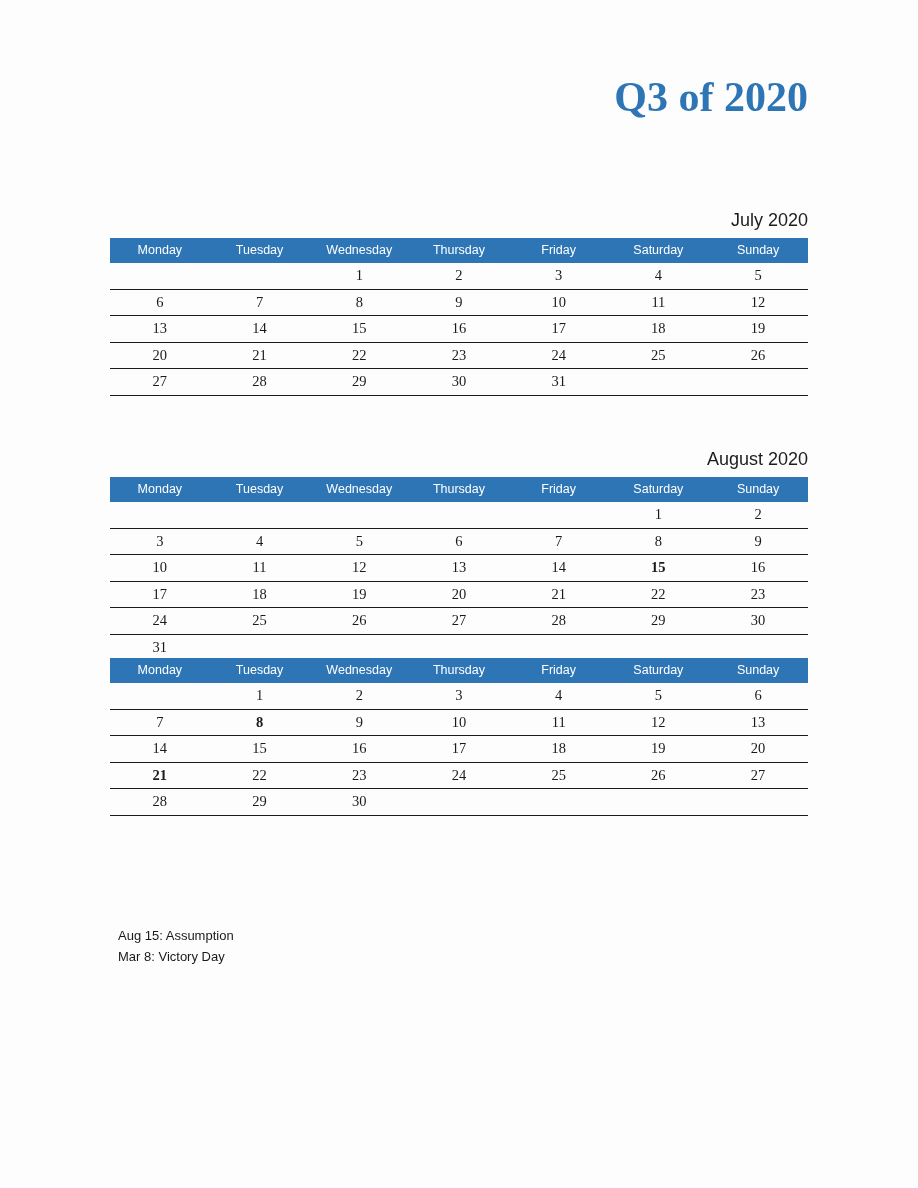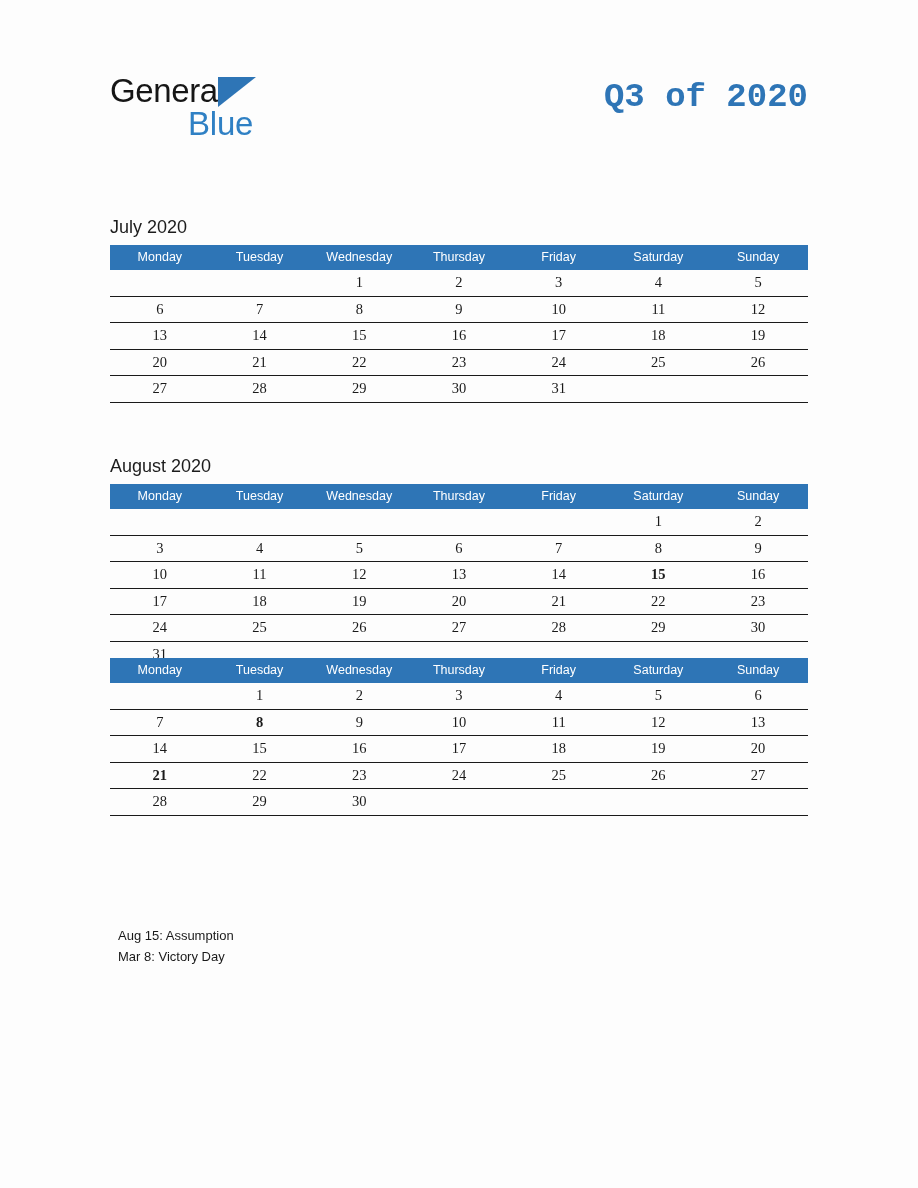"General" div.logo { html: <div> <span>General</span> <span></span> <span>Blue</span> </div> -> none }
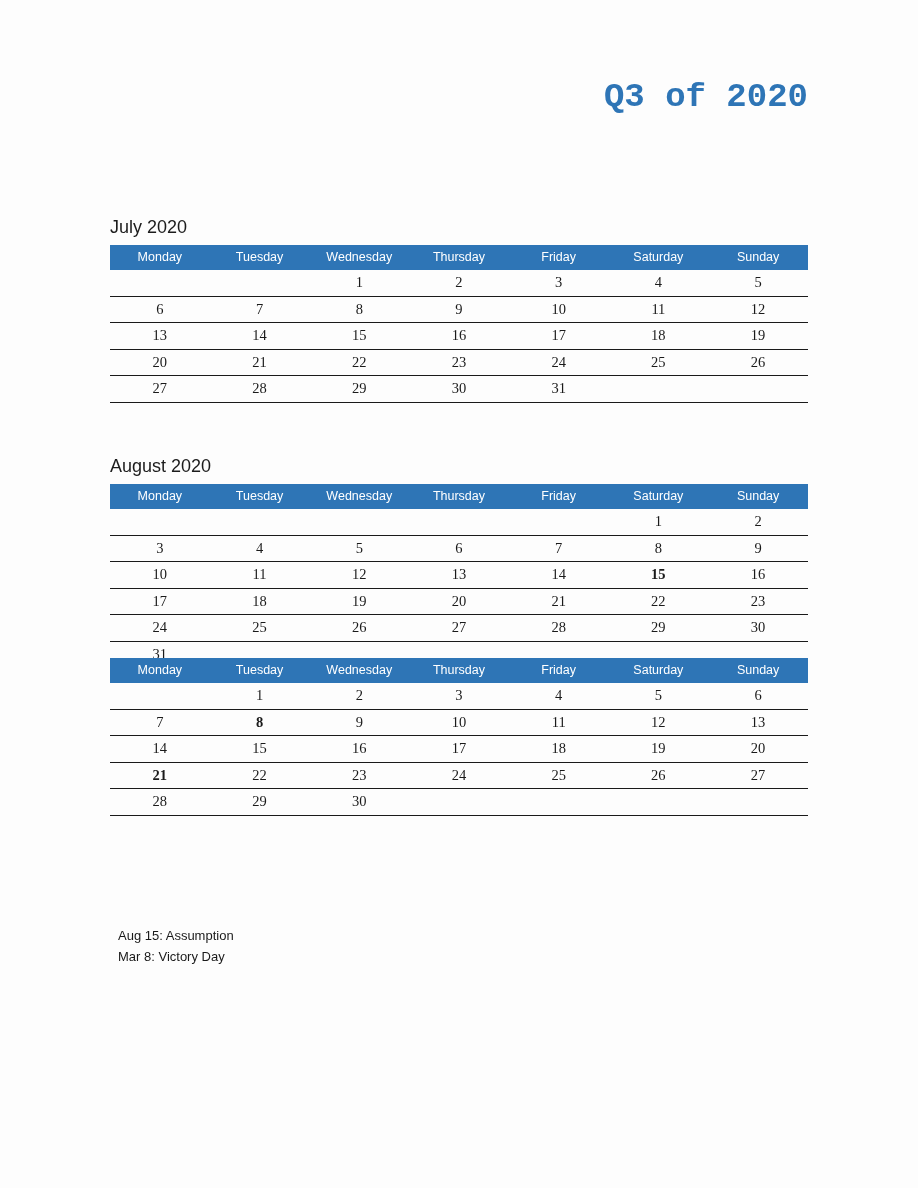"Q3 of 2020" .quarter-title { font-family: Liberation Mono, monospace -> Liberation Serif, serif; font-size: 34px -> 42px }
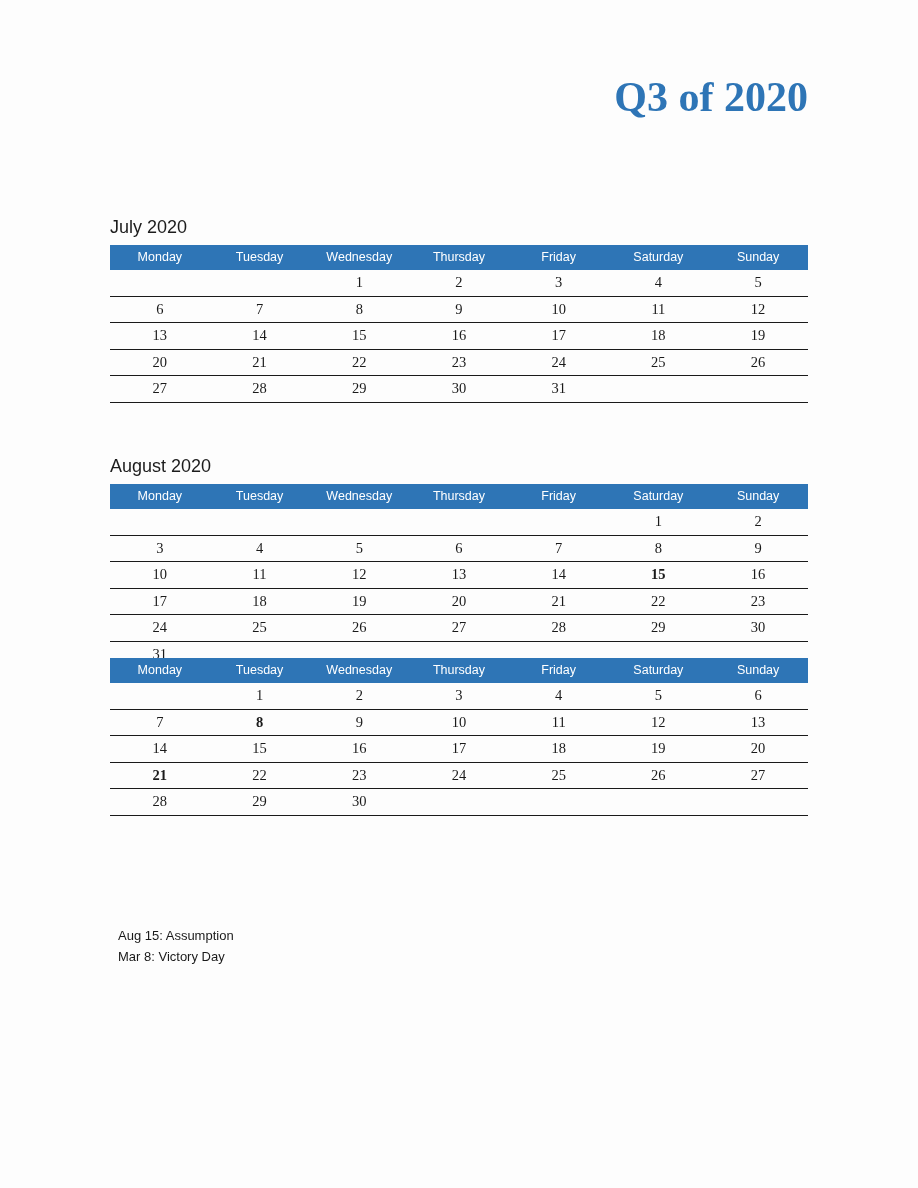"July 2020" .month-title { margin-top: 7px -> none; text-align: left -> right }
